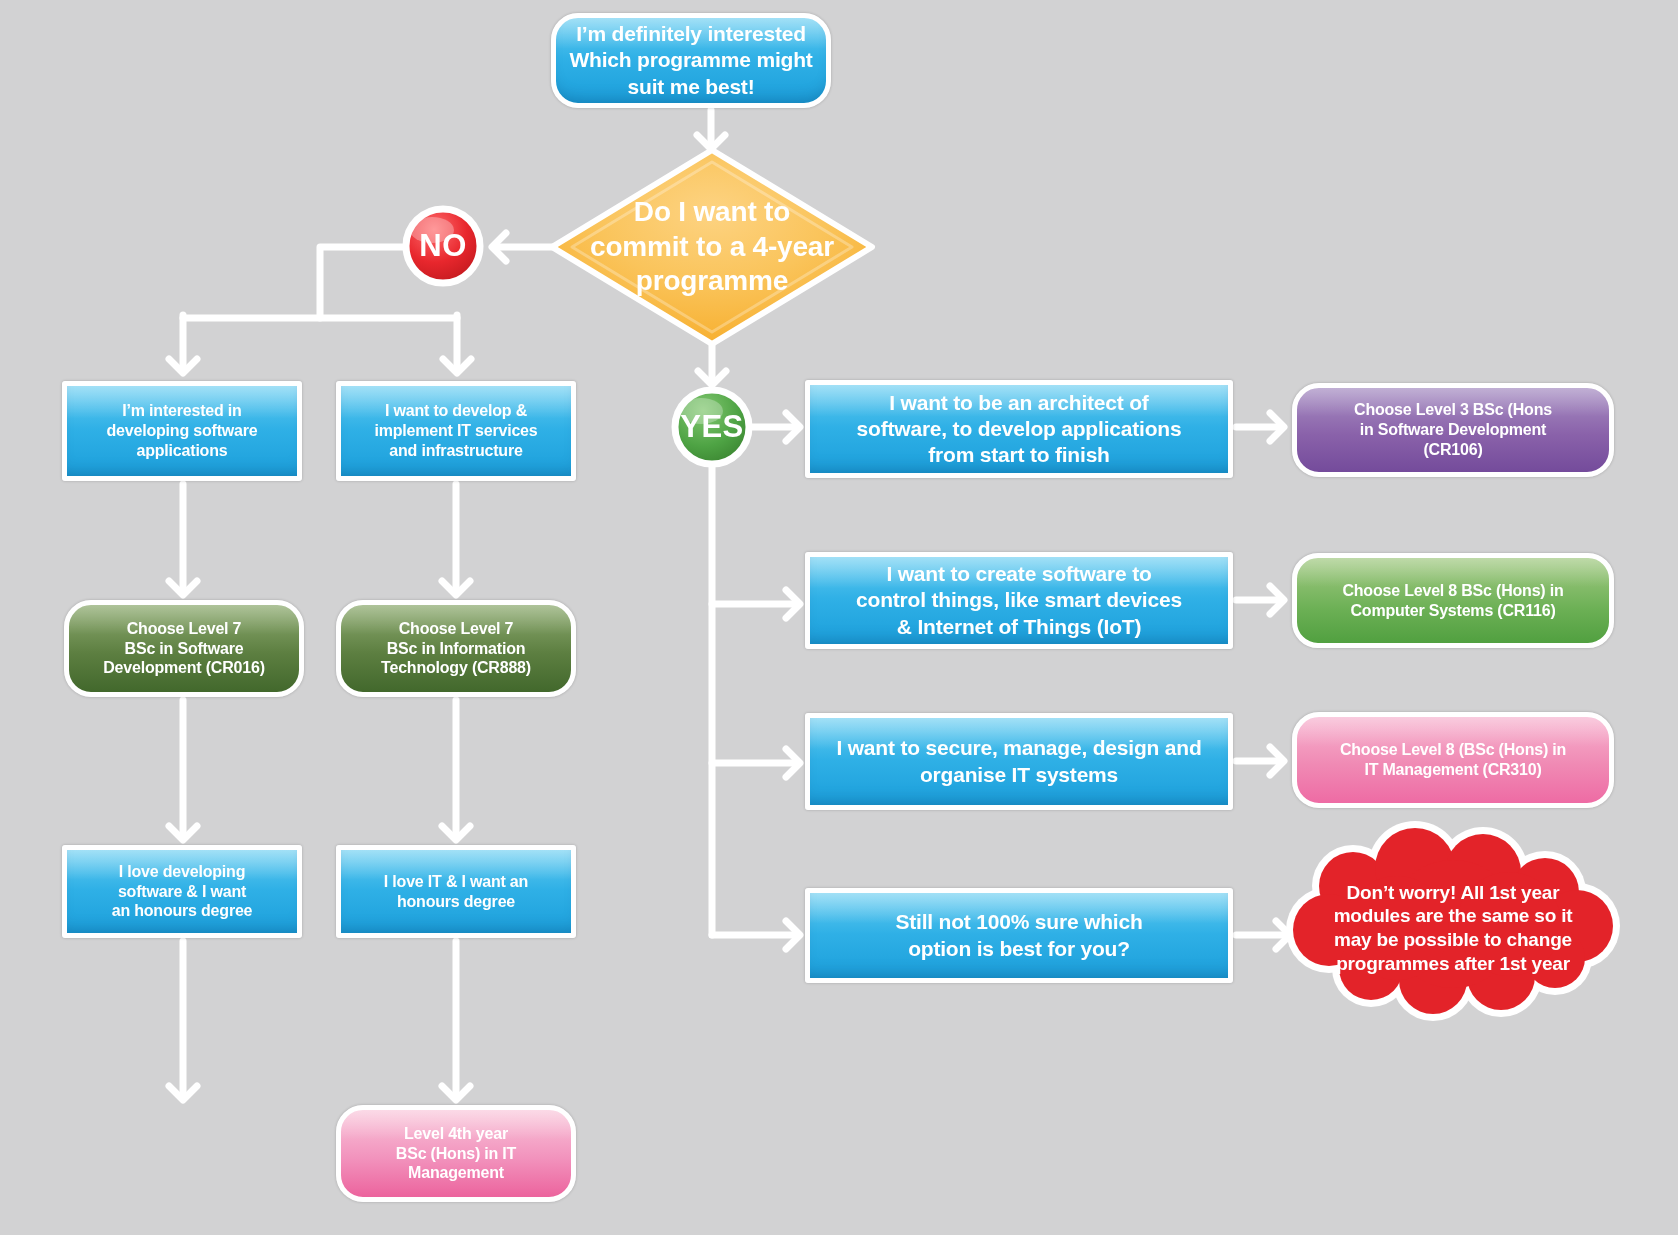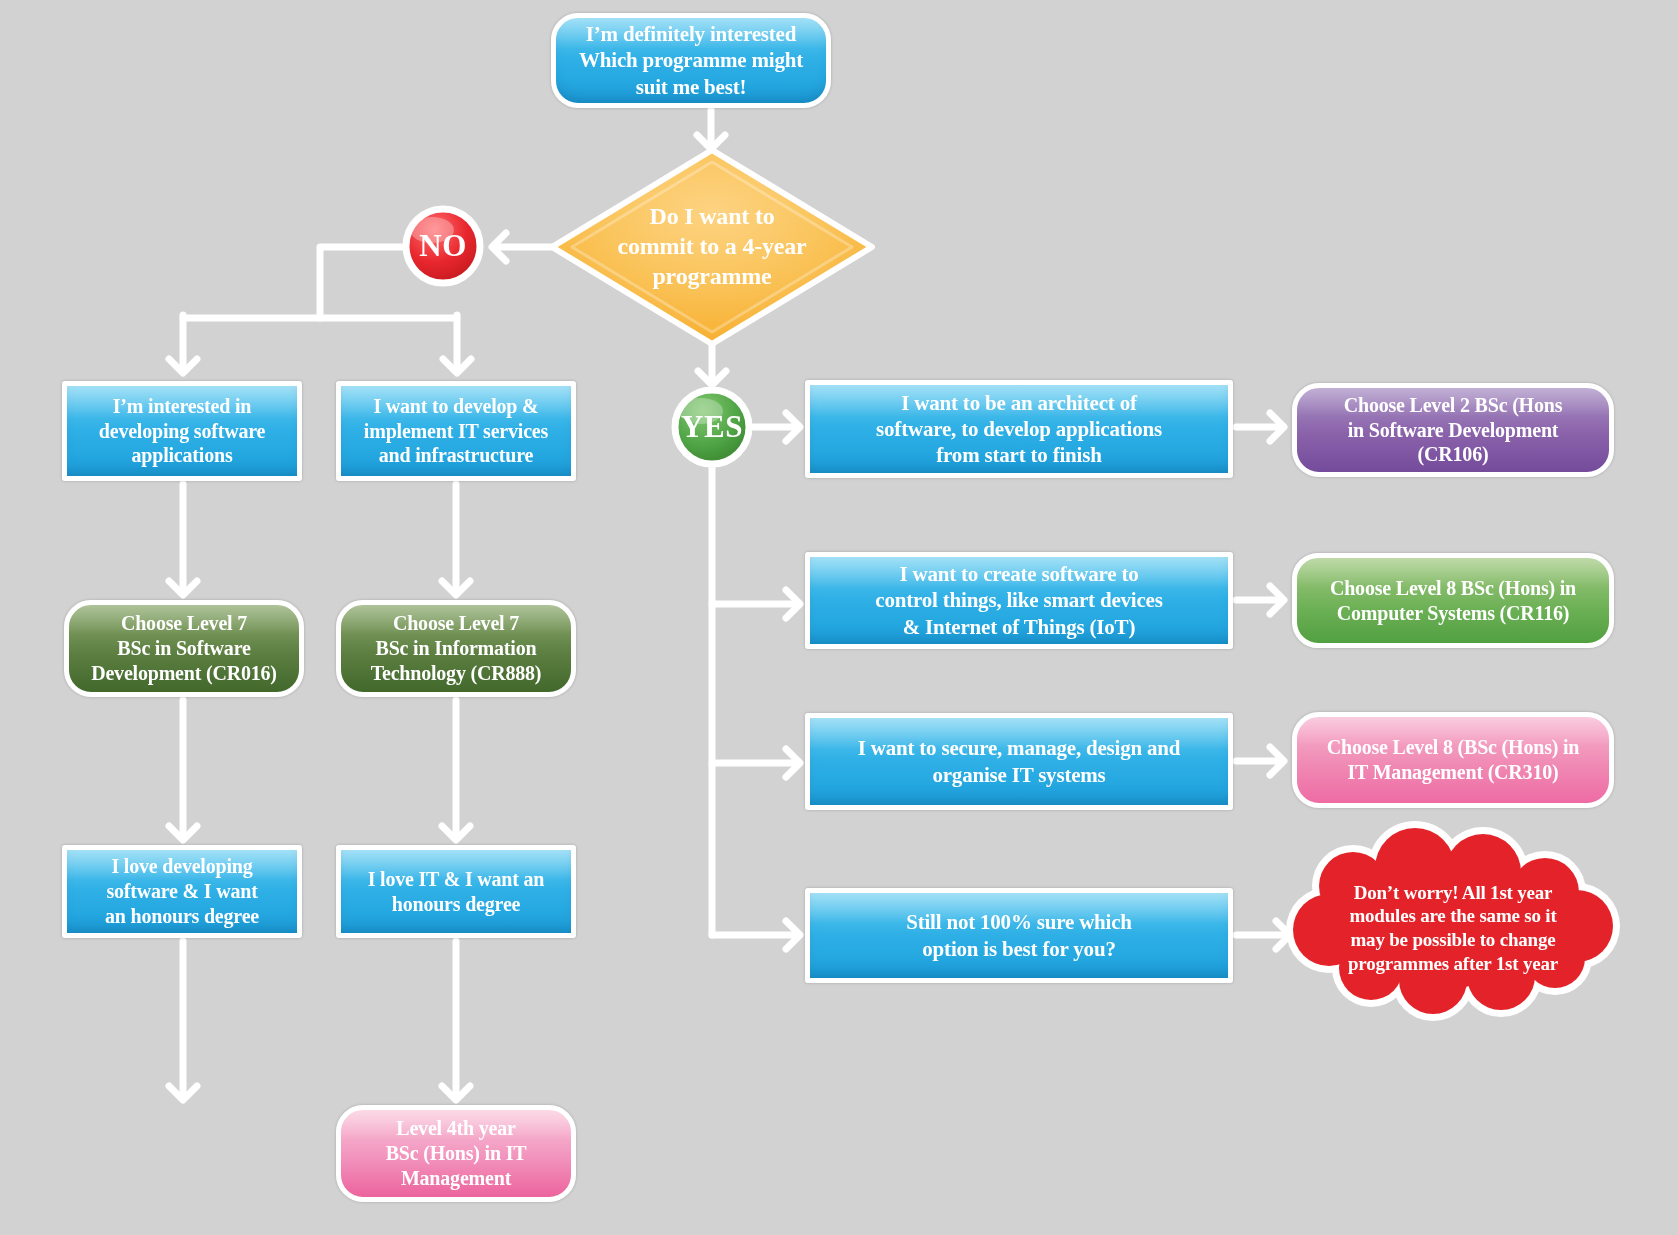"I’m definitely interested" #canvas { font-family: Liberation Serif, serif -> Liberation Sans, sans-serif }
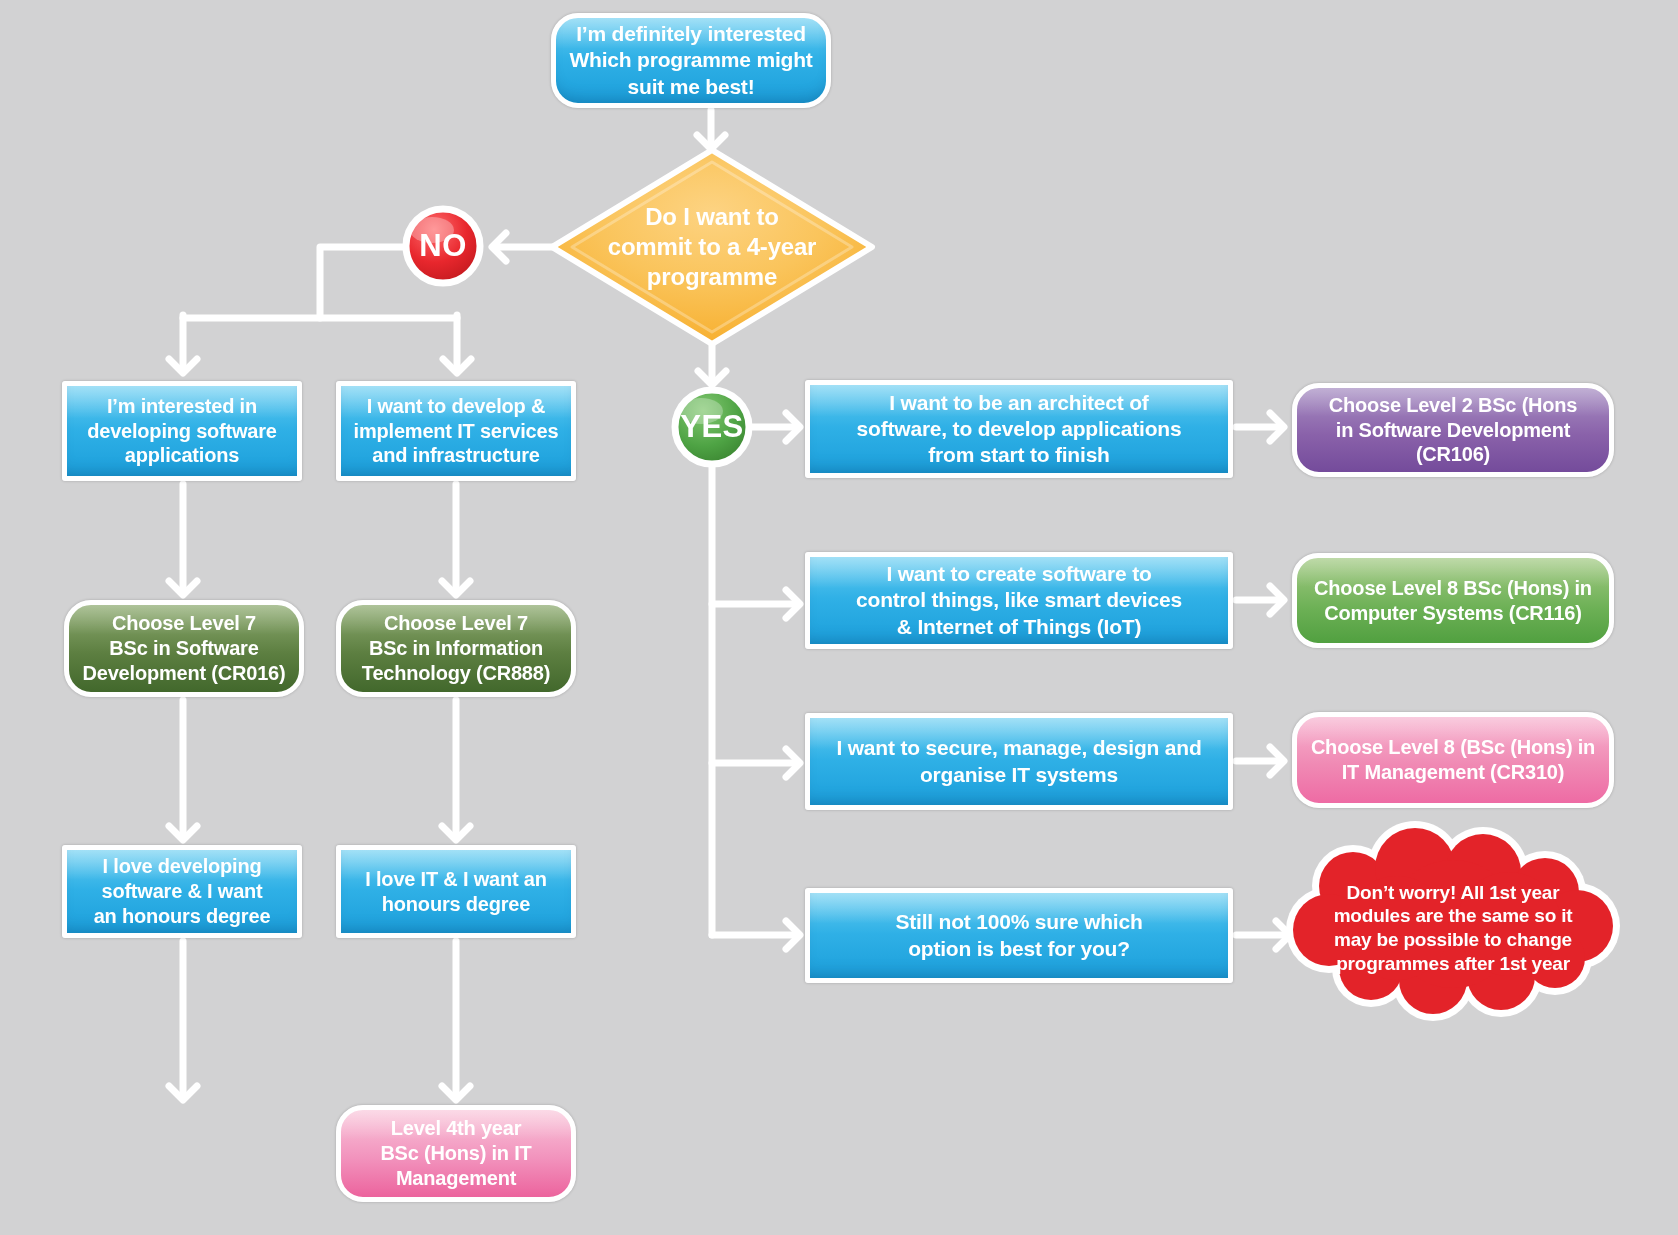"Do I want to" .f22 { font-size: 24px -> 28px }
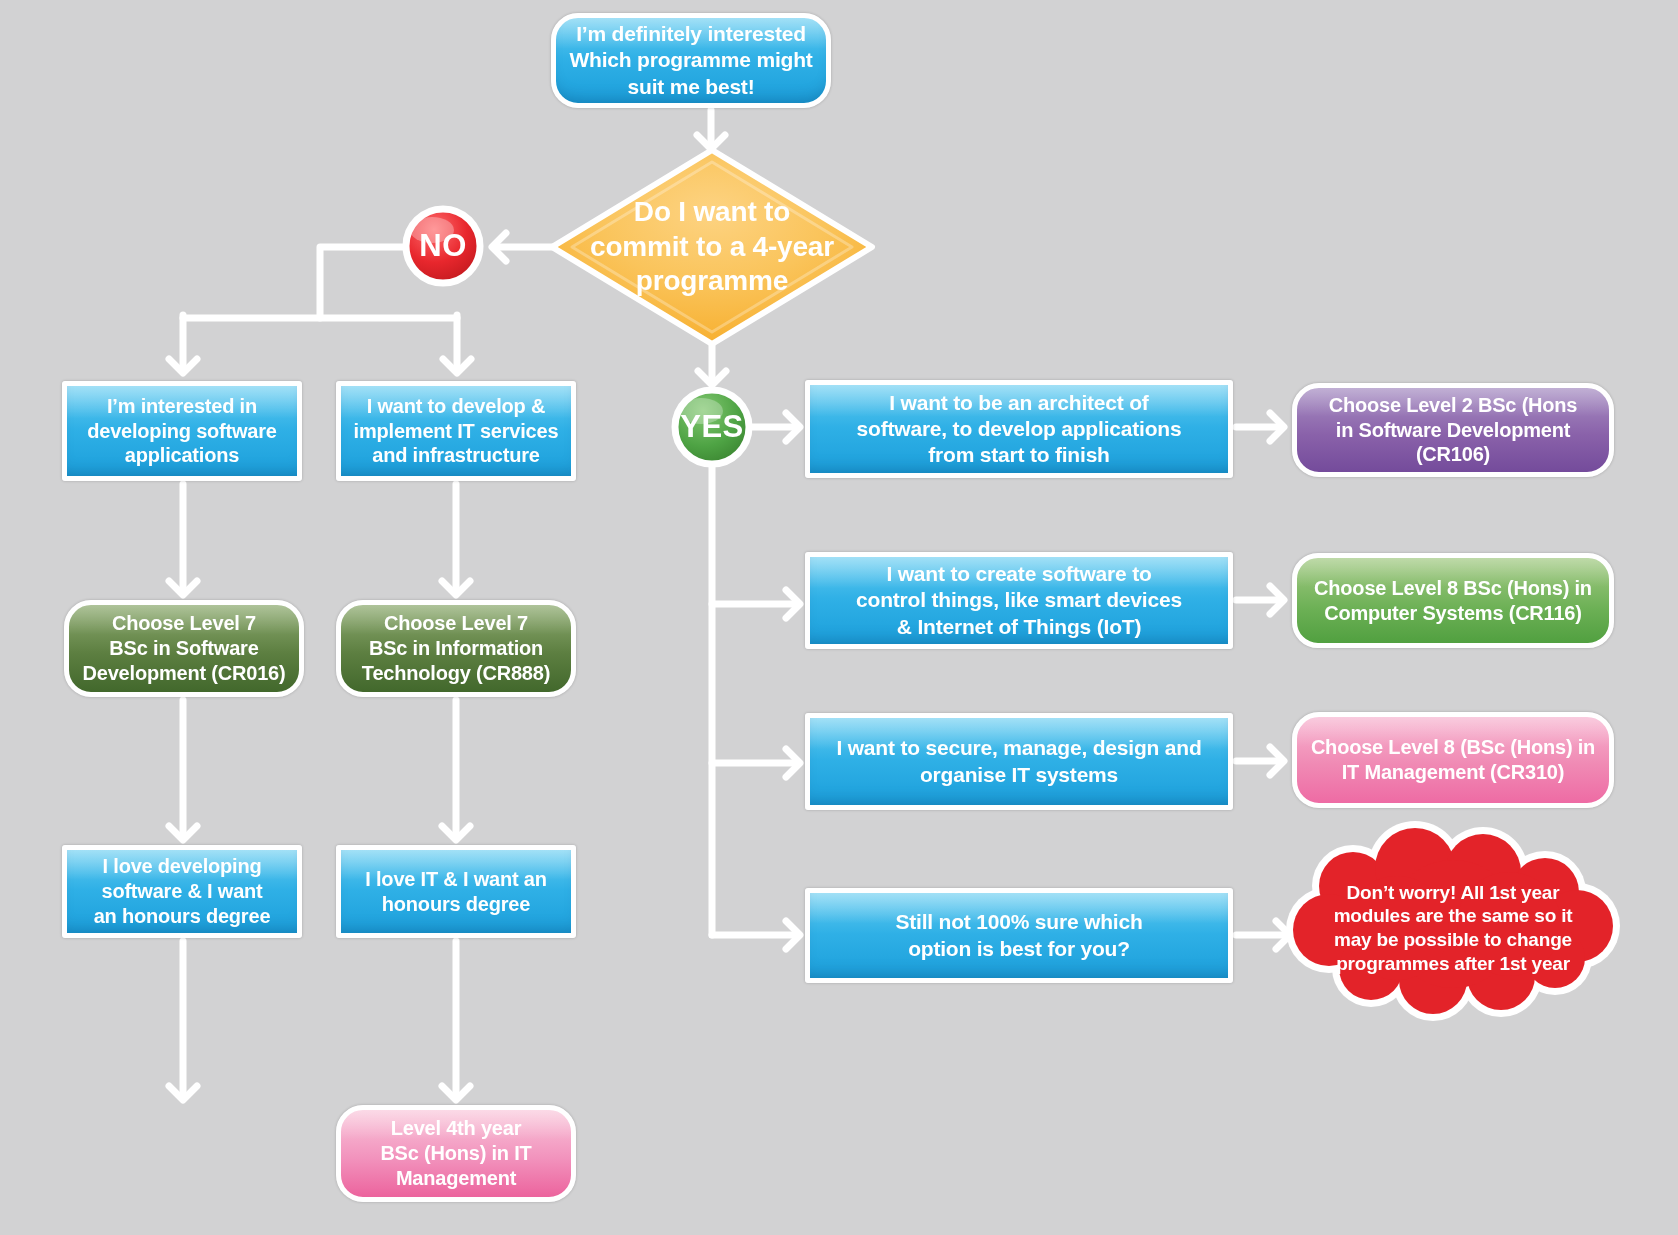"I’m interested in" .f20 { font-size: 20px -> 16px }
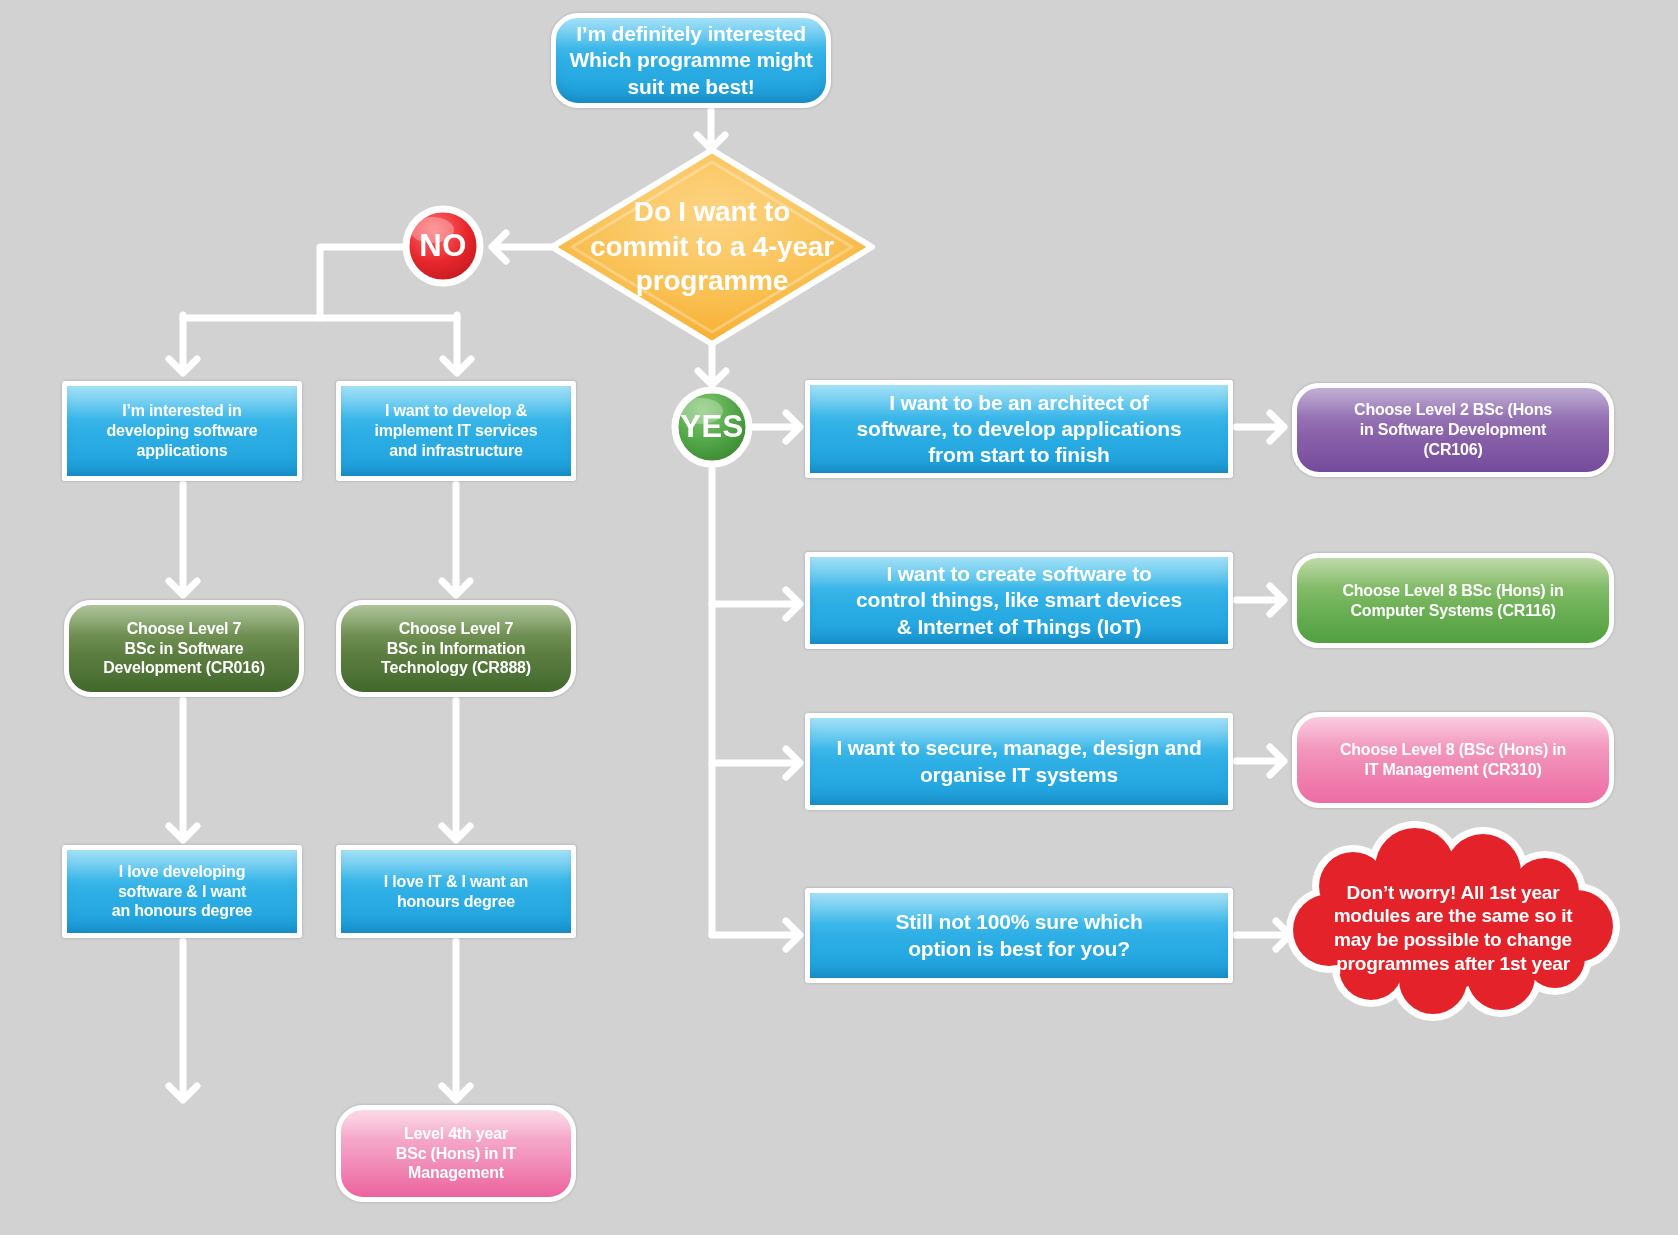"Choose Level 2 BSc (Hons" div.node { text: 2 -> 3 }
